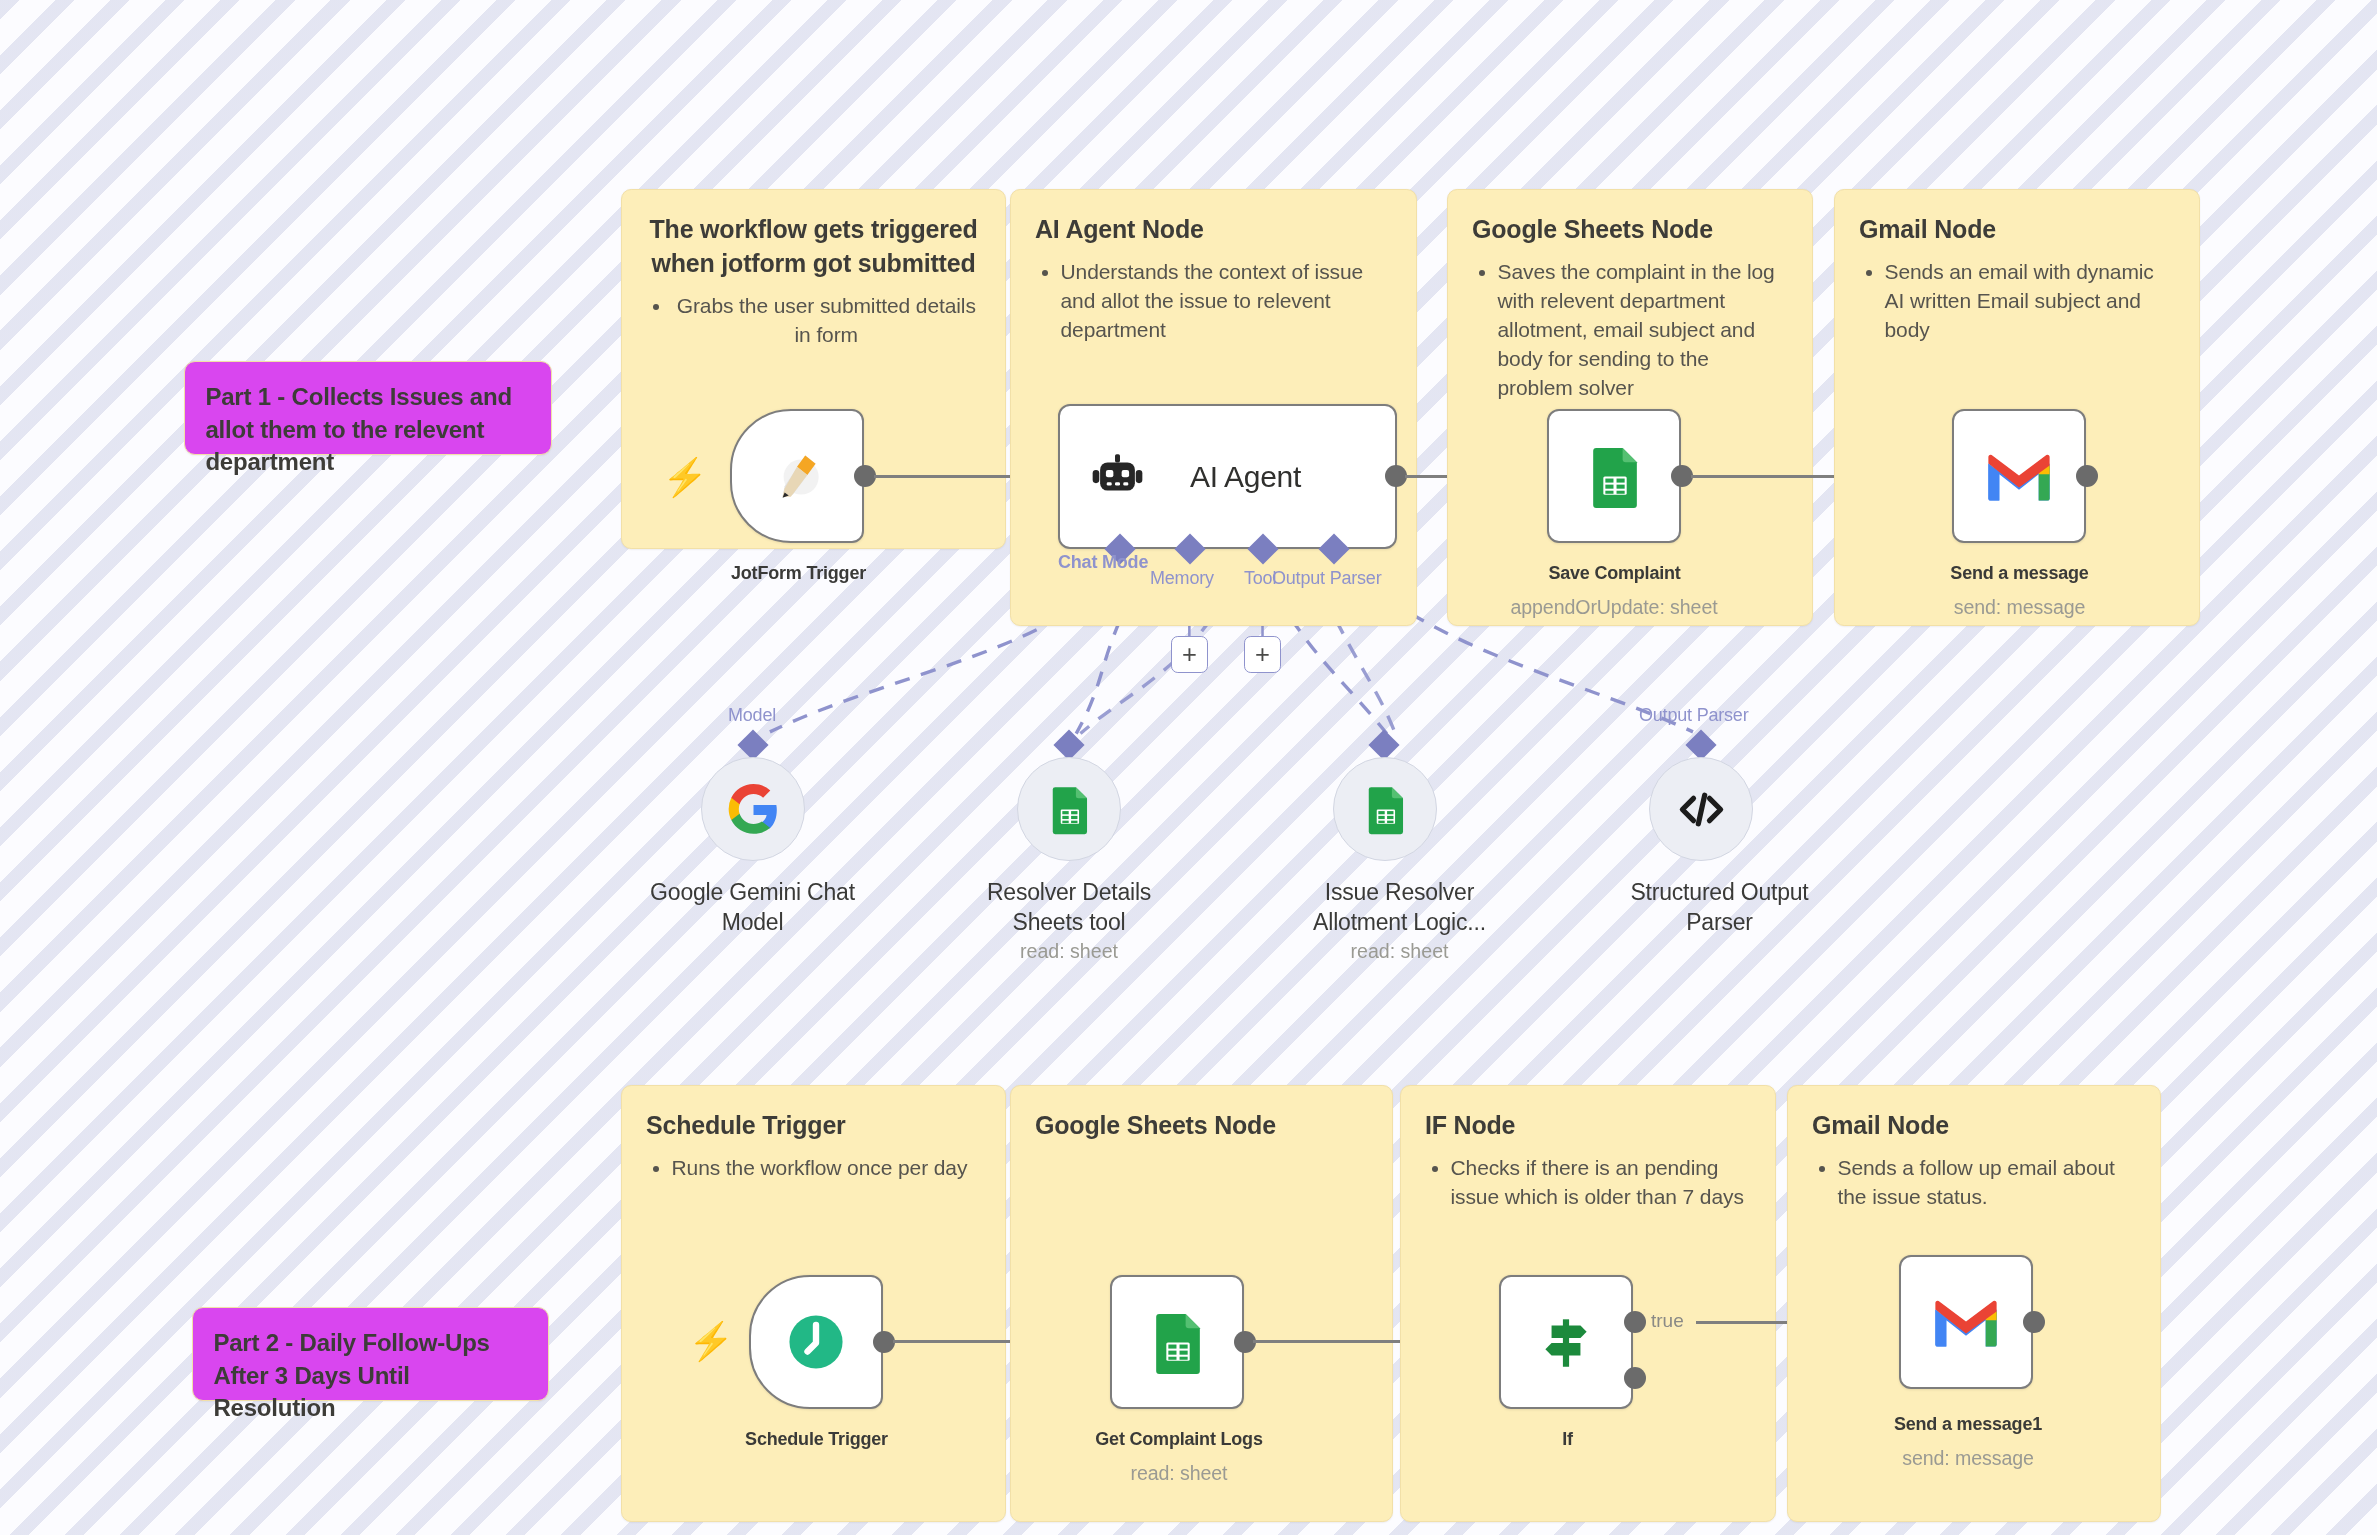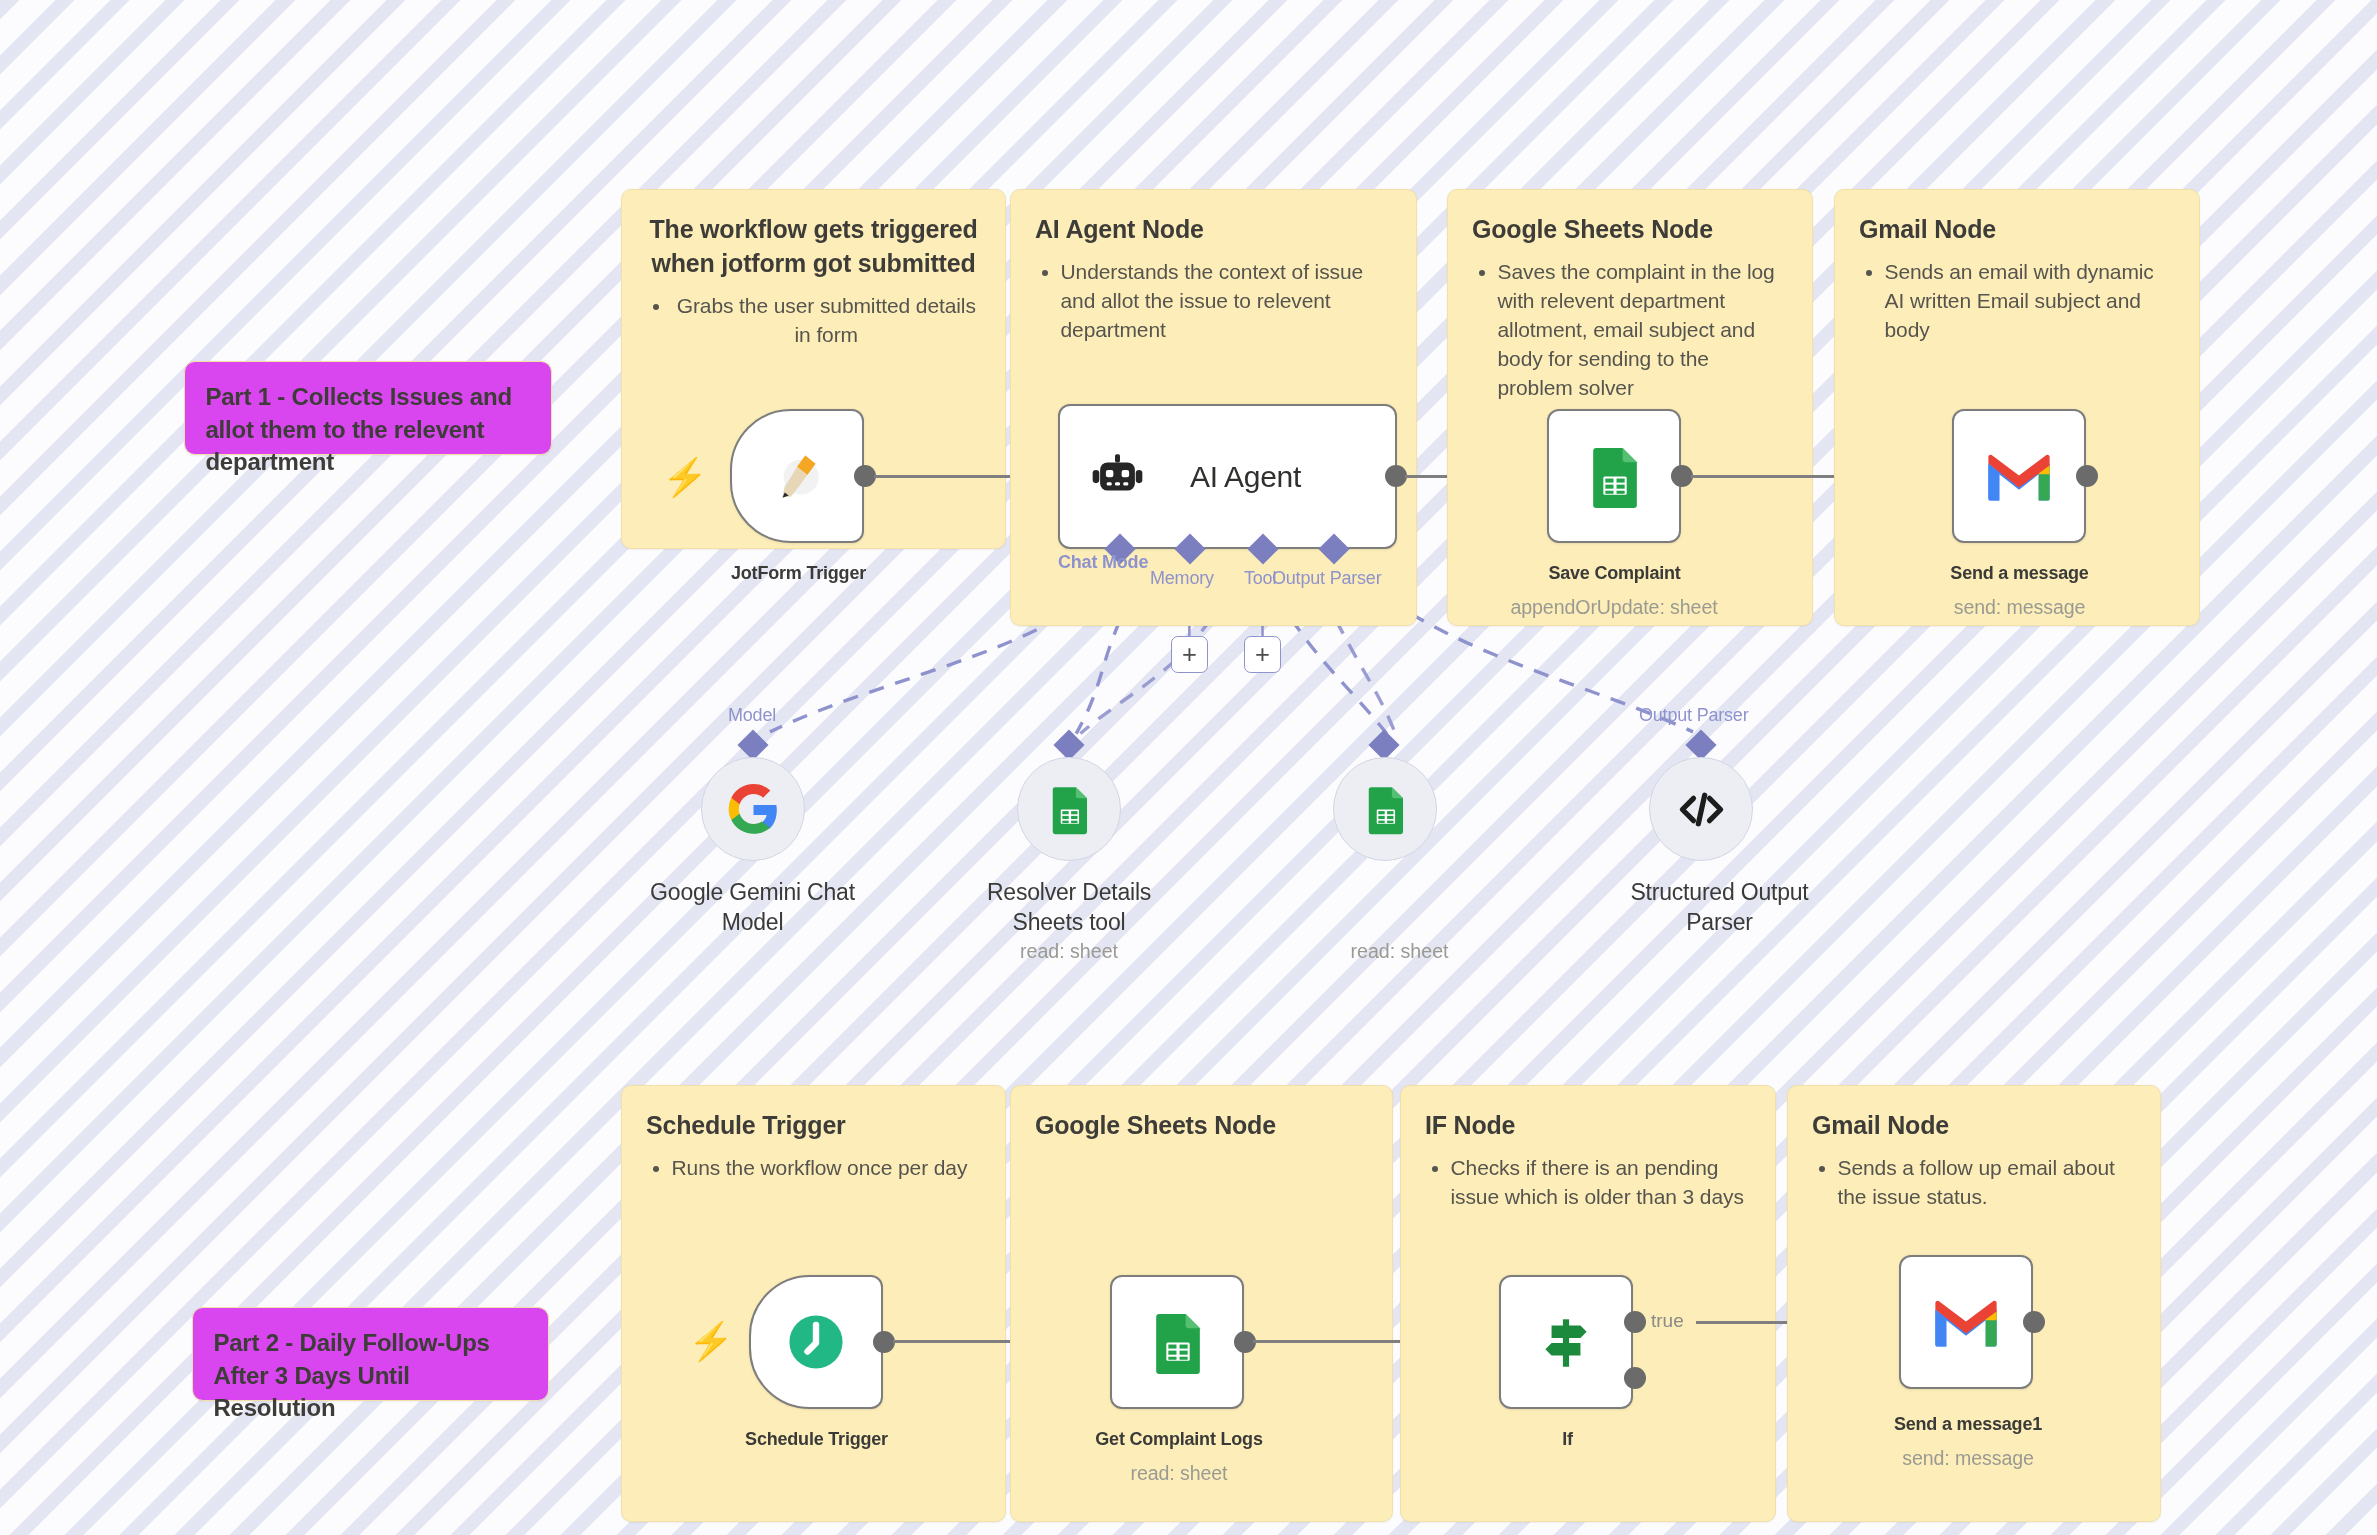"Issue Resolver Allotment Logic..." div.sub-caption { html: none -> <div>Issue Resolver Allotment Logic...</div> }
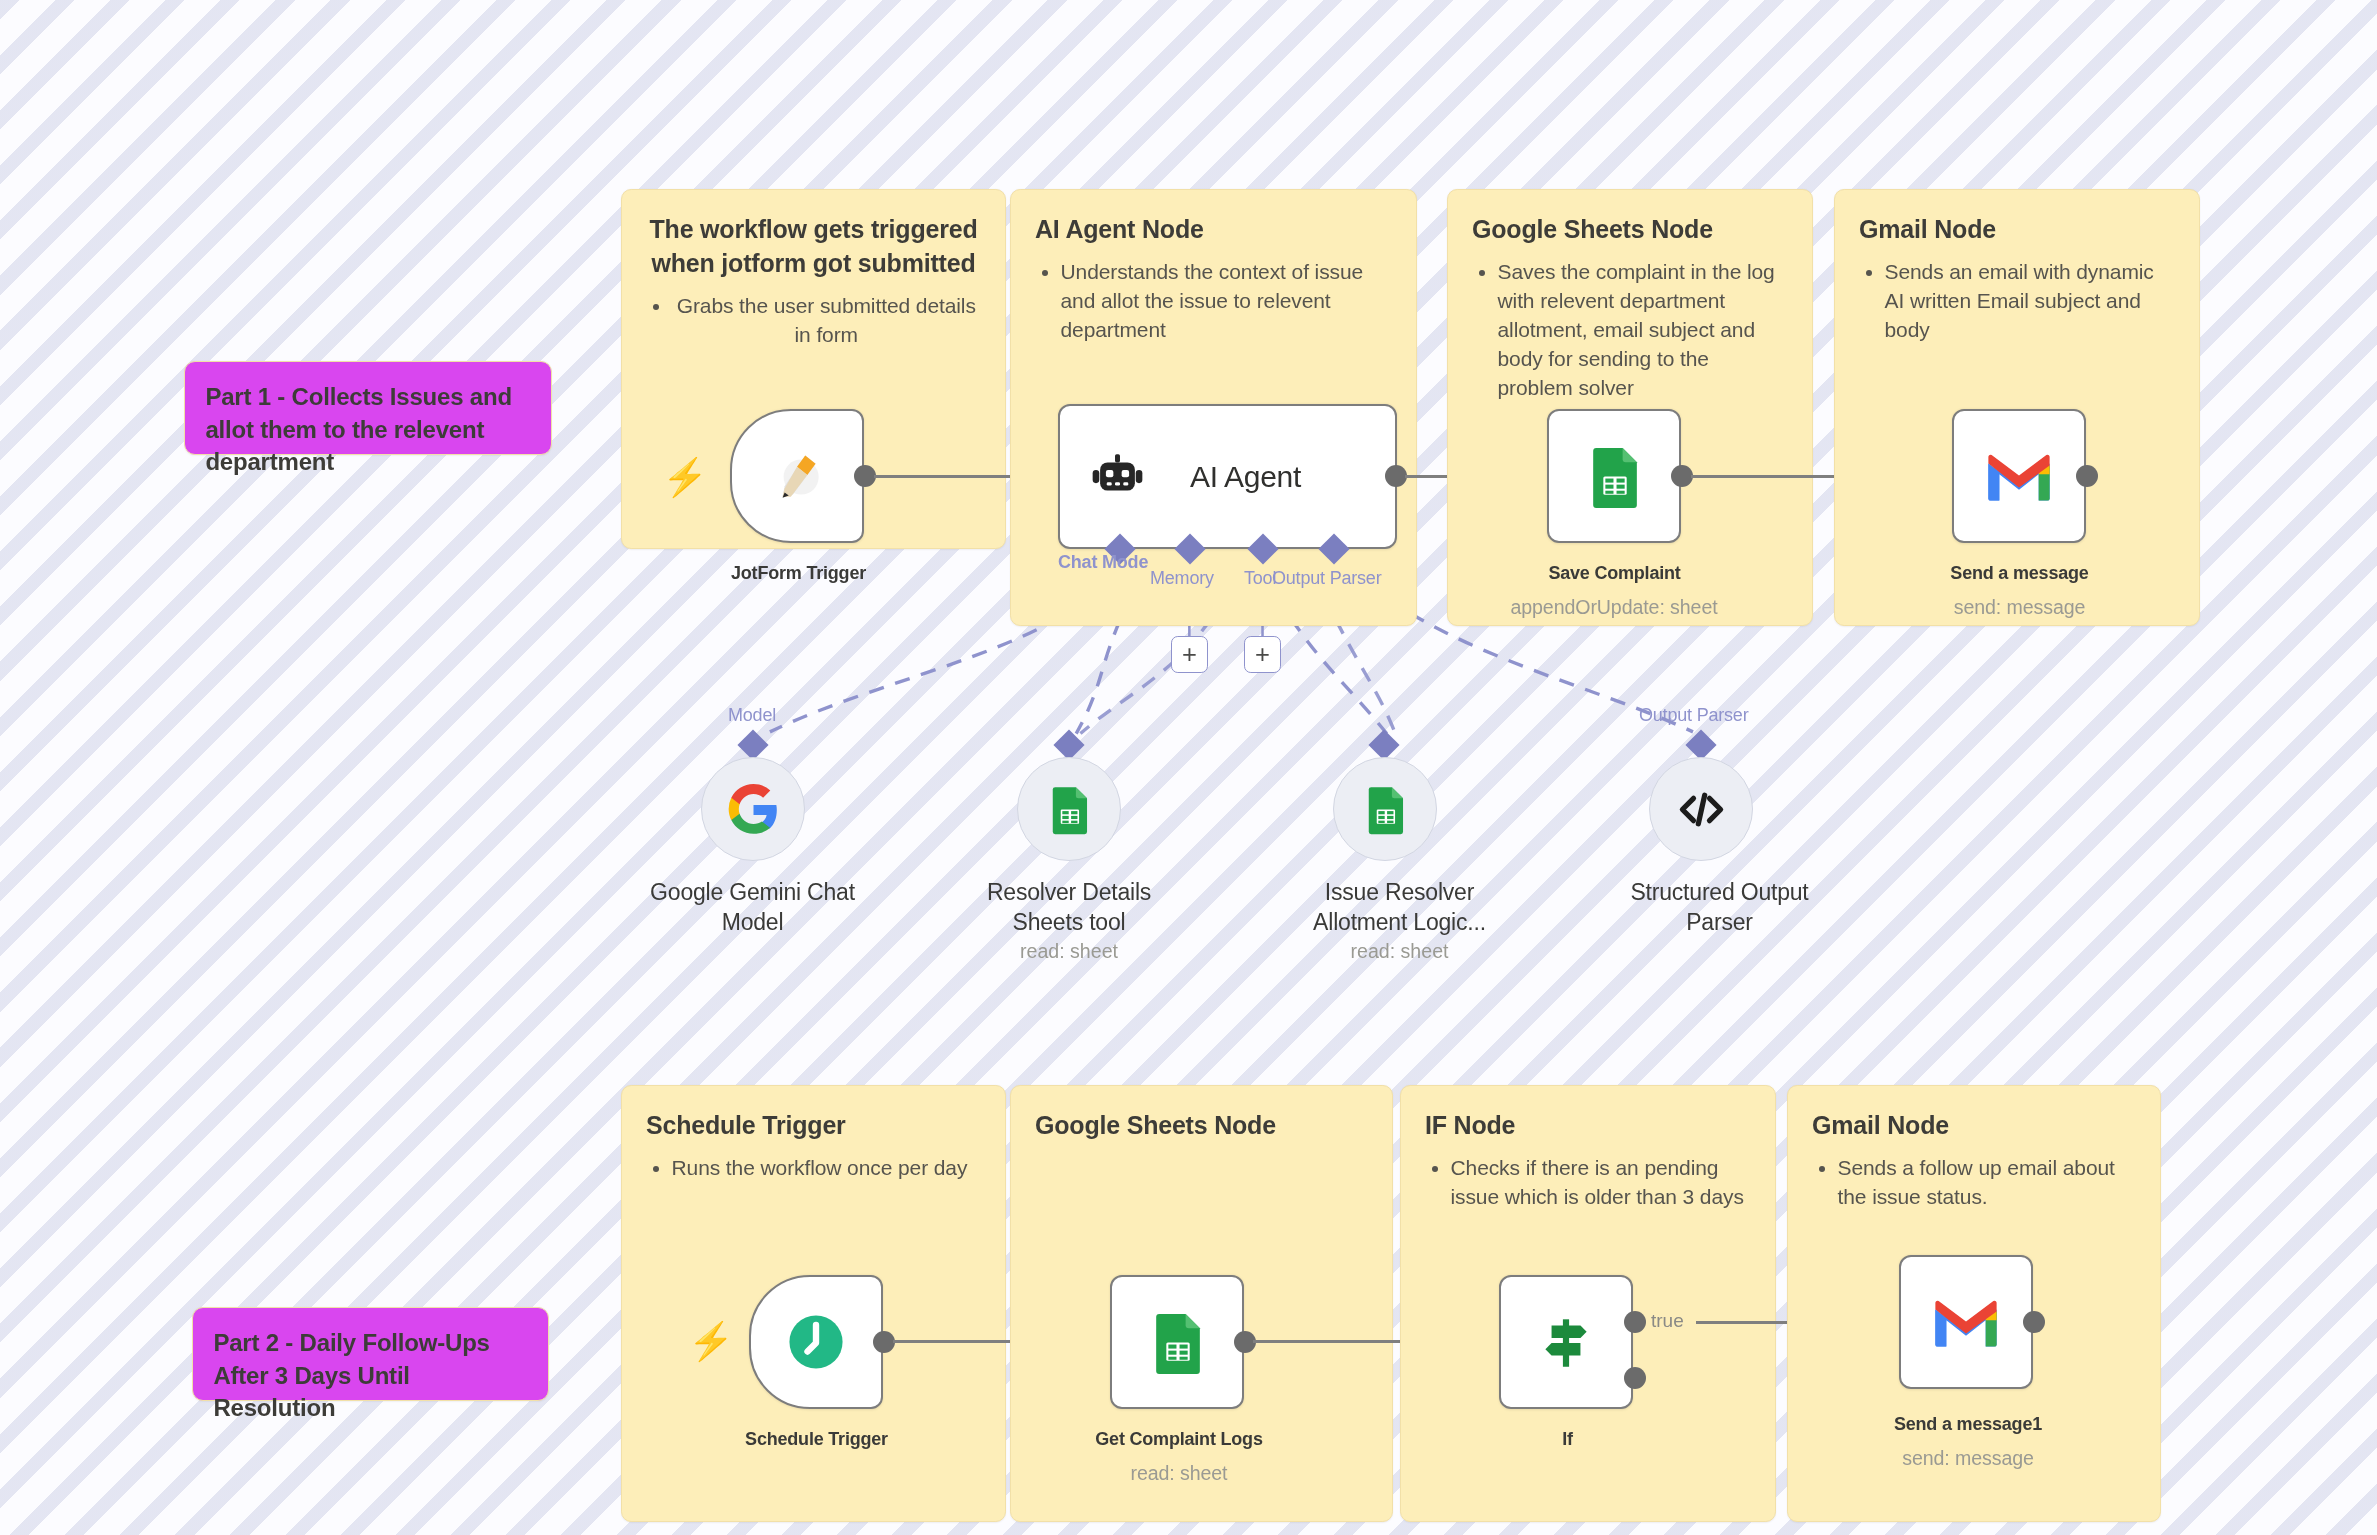"Checks if there is an" li { text: 3 -> 7 }
